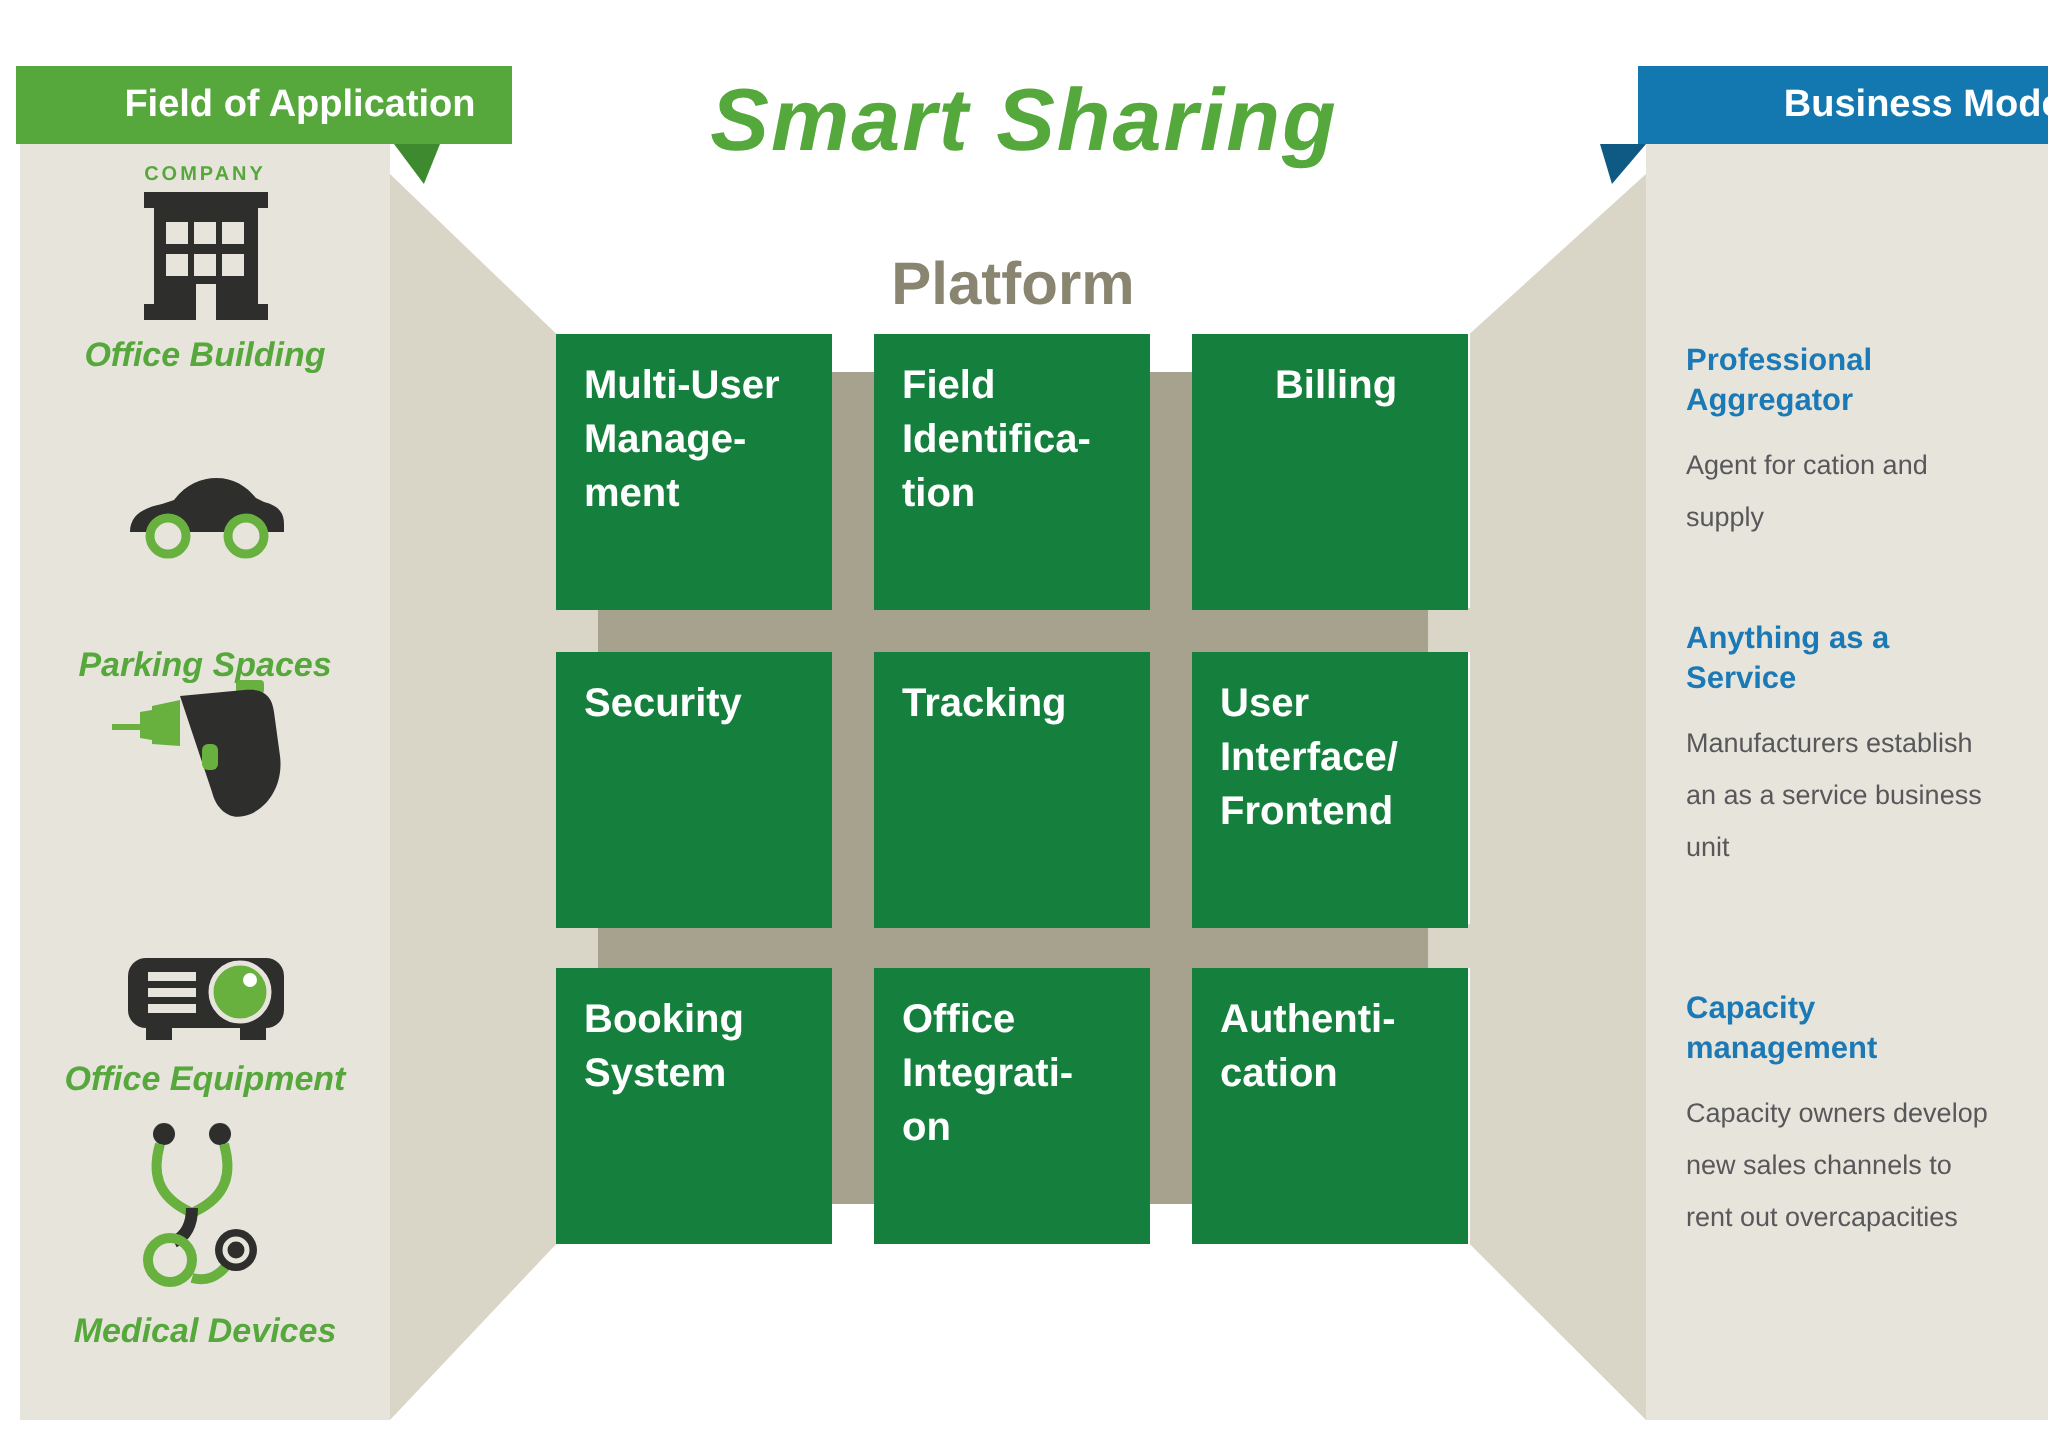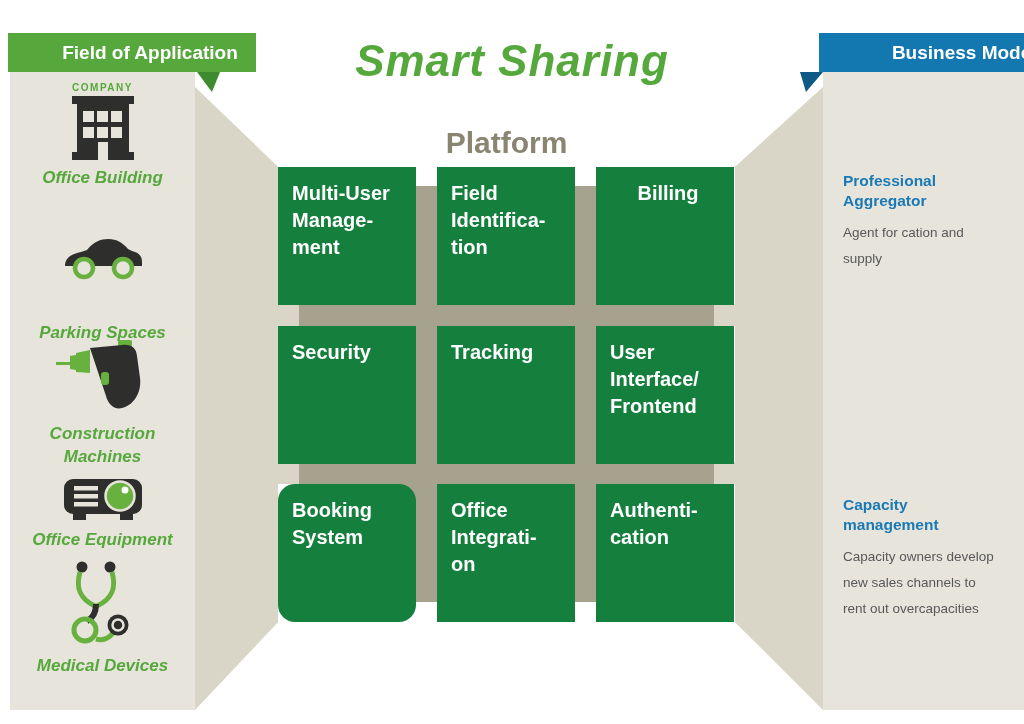"Anything as a" div.bm-section { html: none -> <div> <p>Anything as a Service</p> <p>Manufacturers establish an as a service business unit</p> </div> }
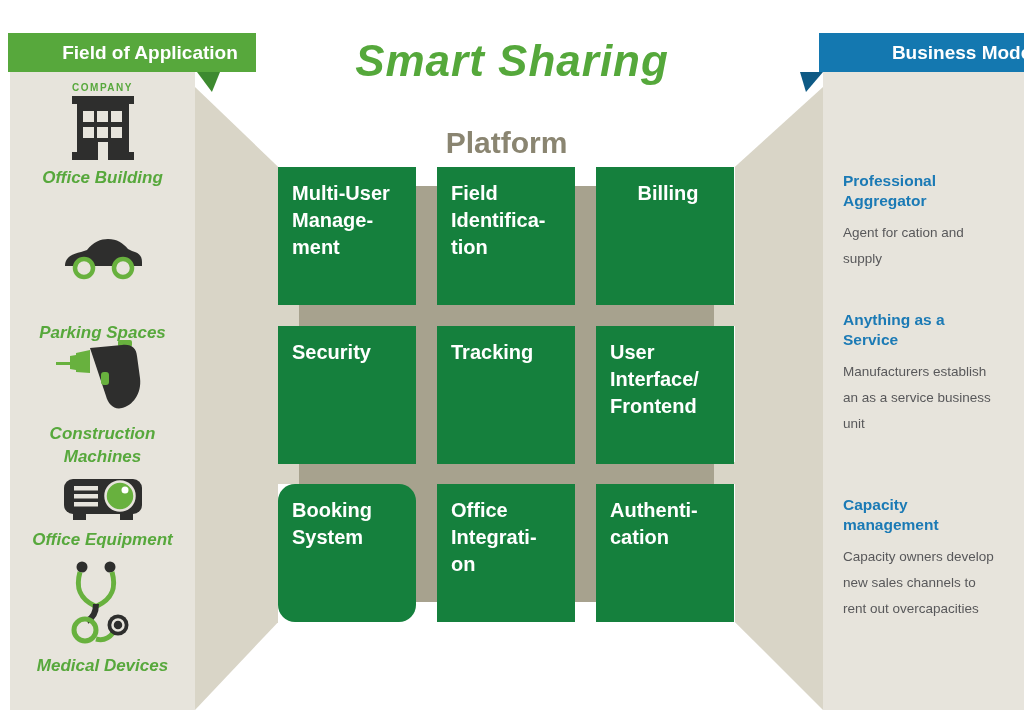"Construction" div.fa-label { html: <div>Construction Machines</div> -> none }
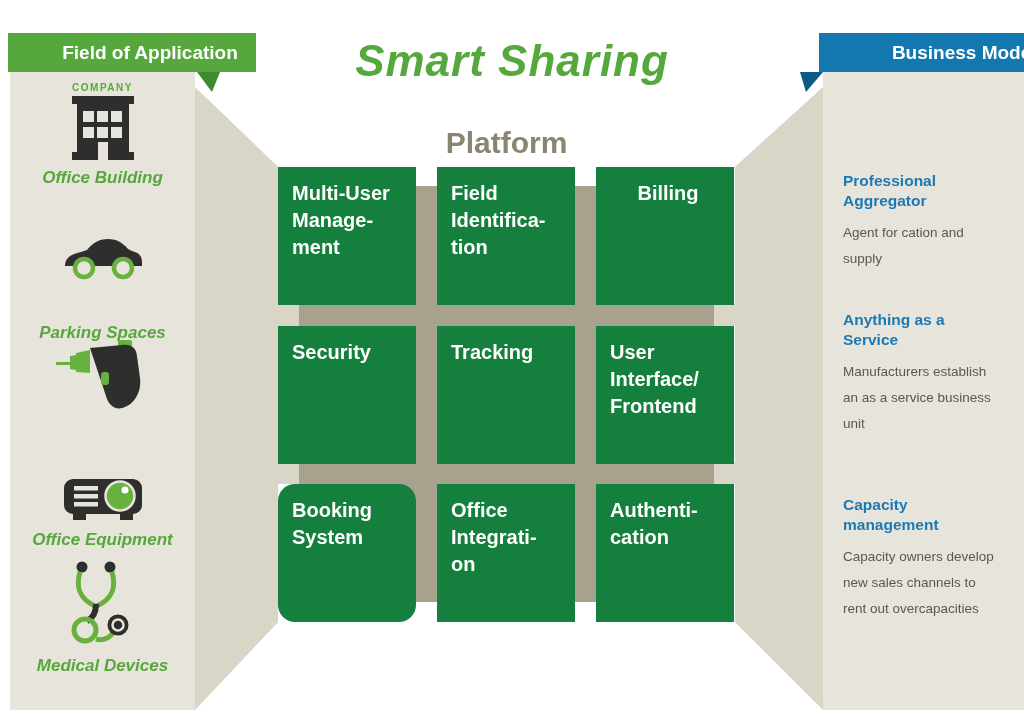"Booking" div.module { border-radius: 17px -> none }
